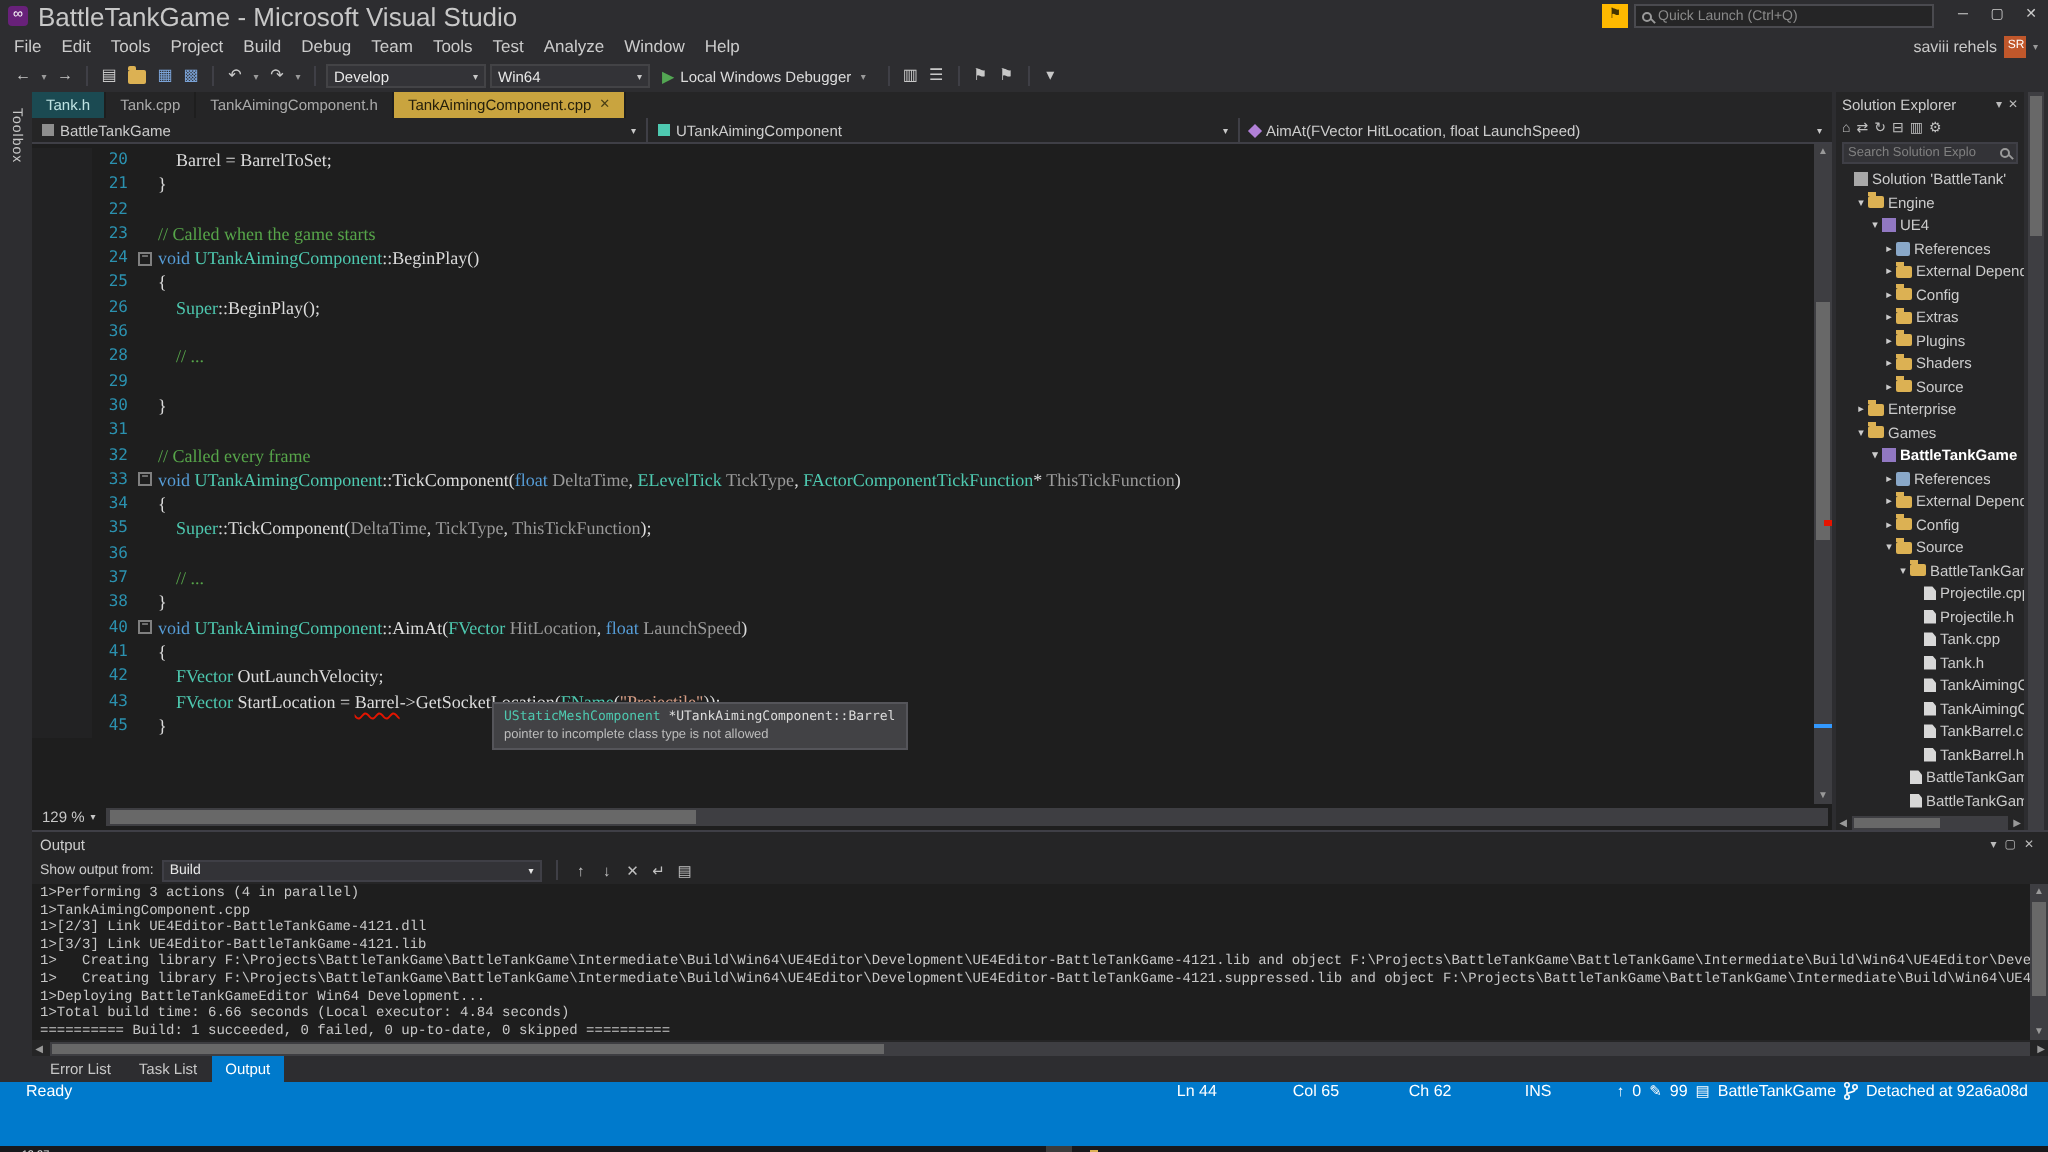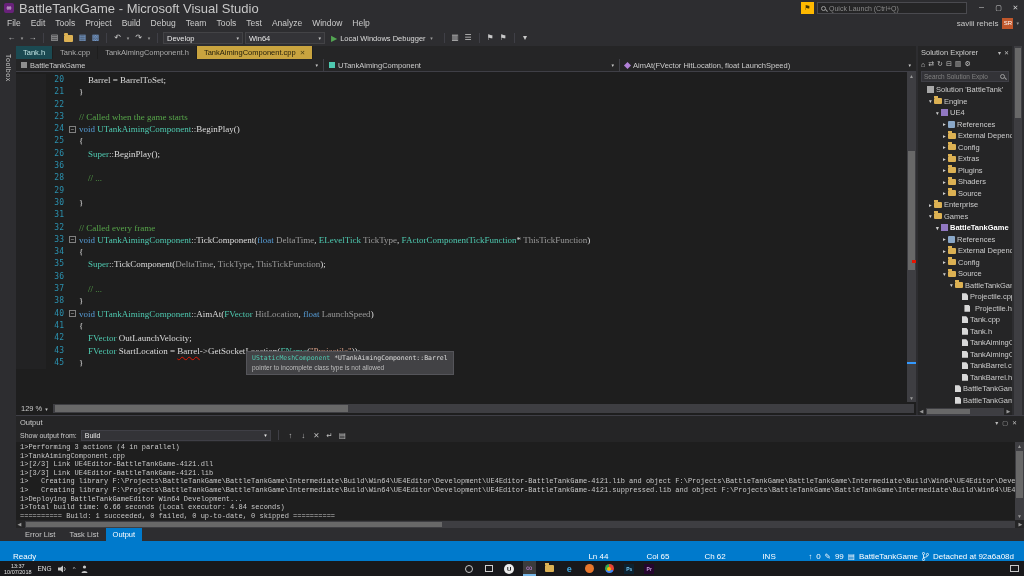"Projectile.h" div.trow { justify-content: space-between -> none }
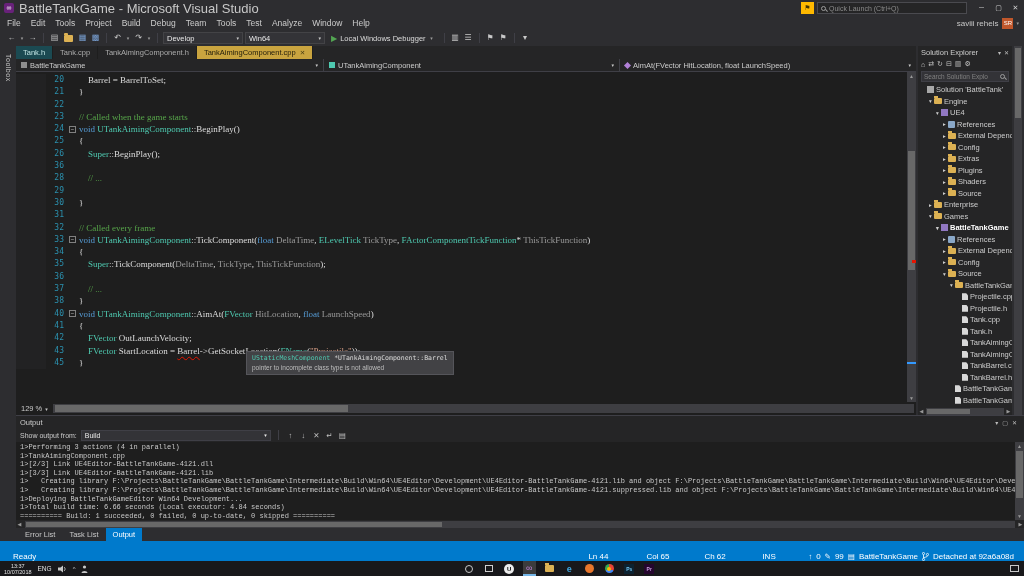"Ready" .statusbar { align-items: flex-end -> flex-start; height: 20px -> 32px }
